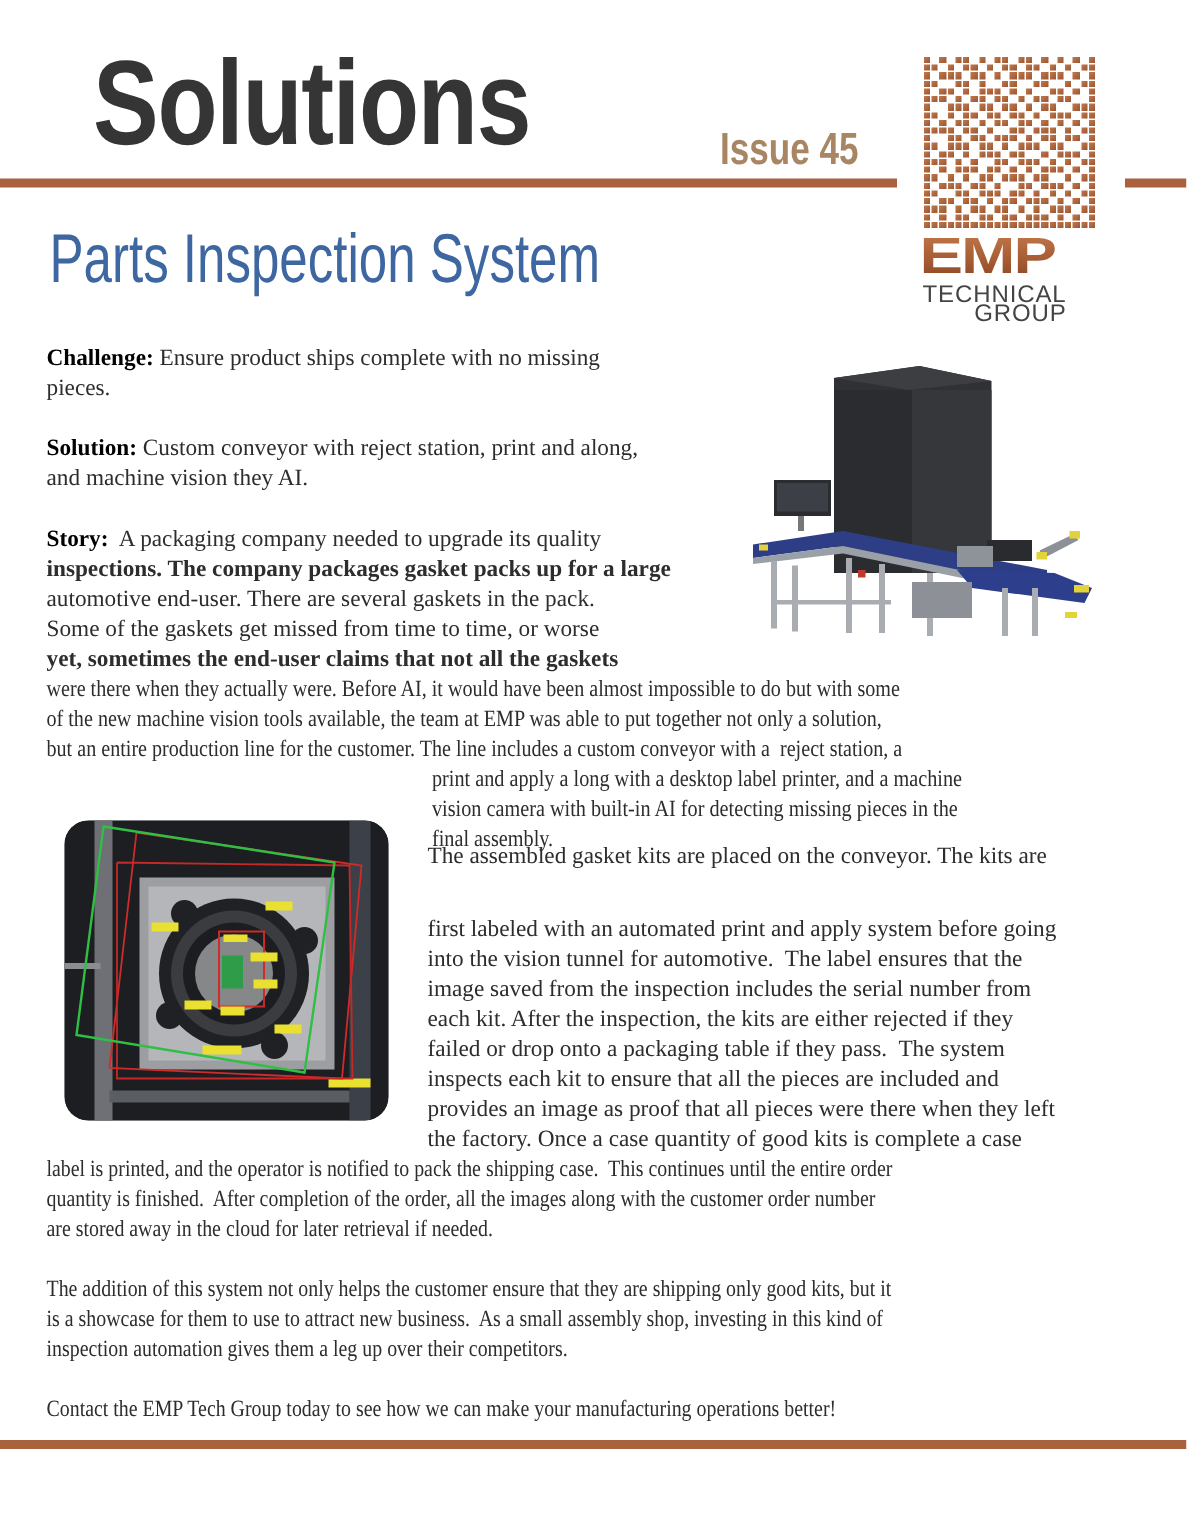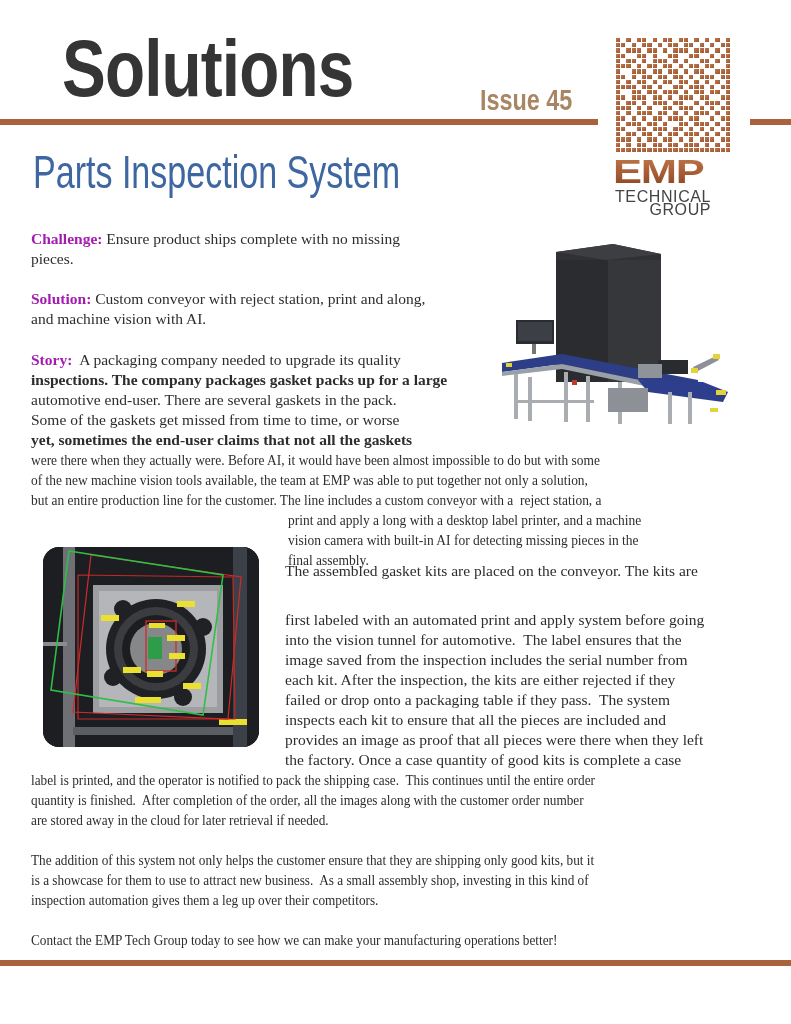"Challenge:" .label { color: #a21caf -> #000000 }
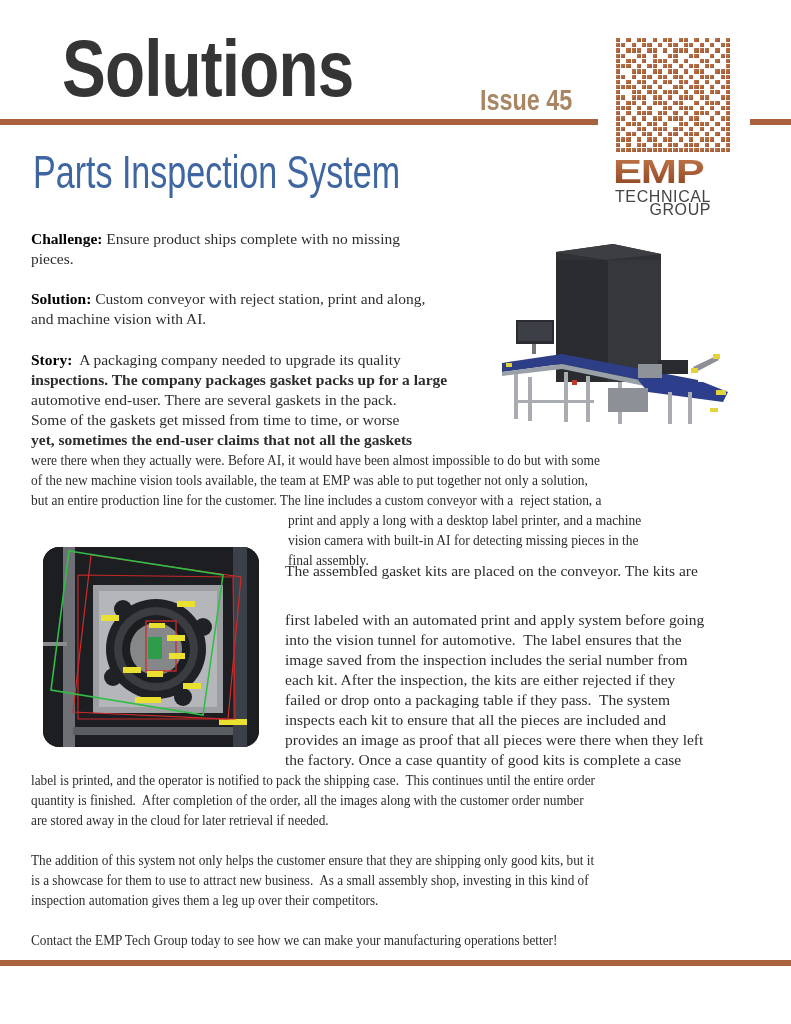"and machine vision with AI." div.line { text: with -> they }
